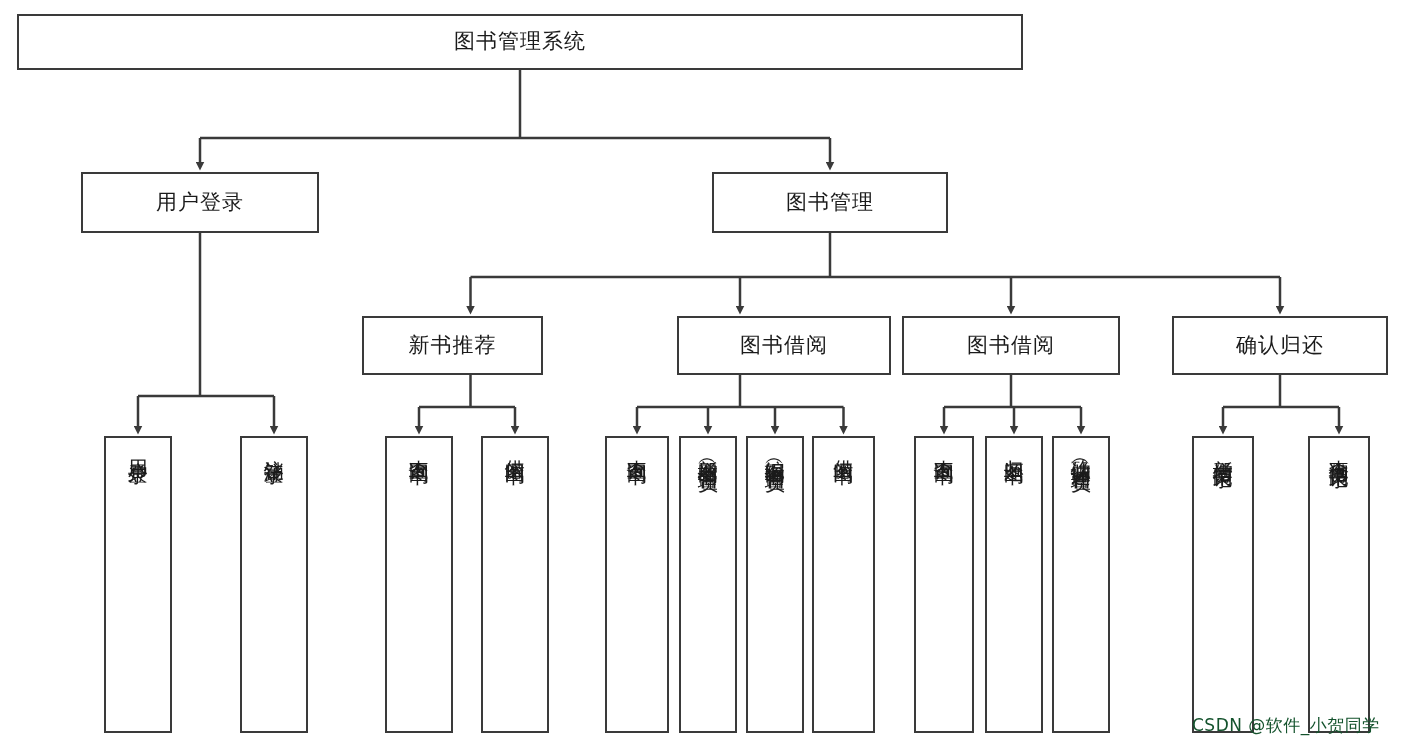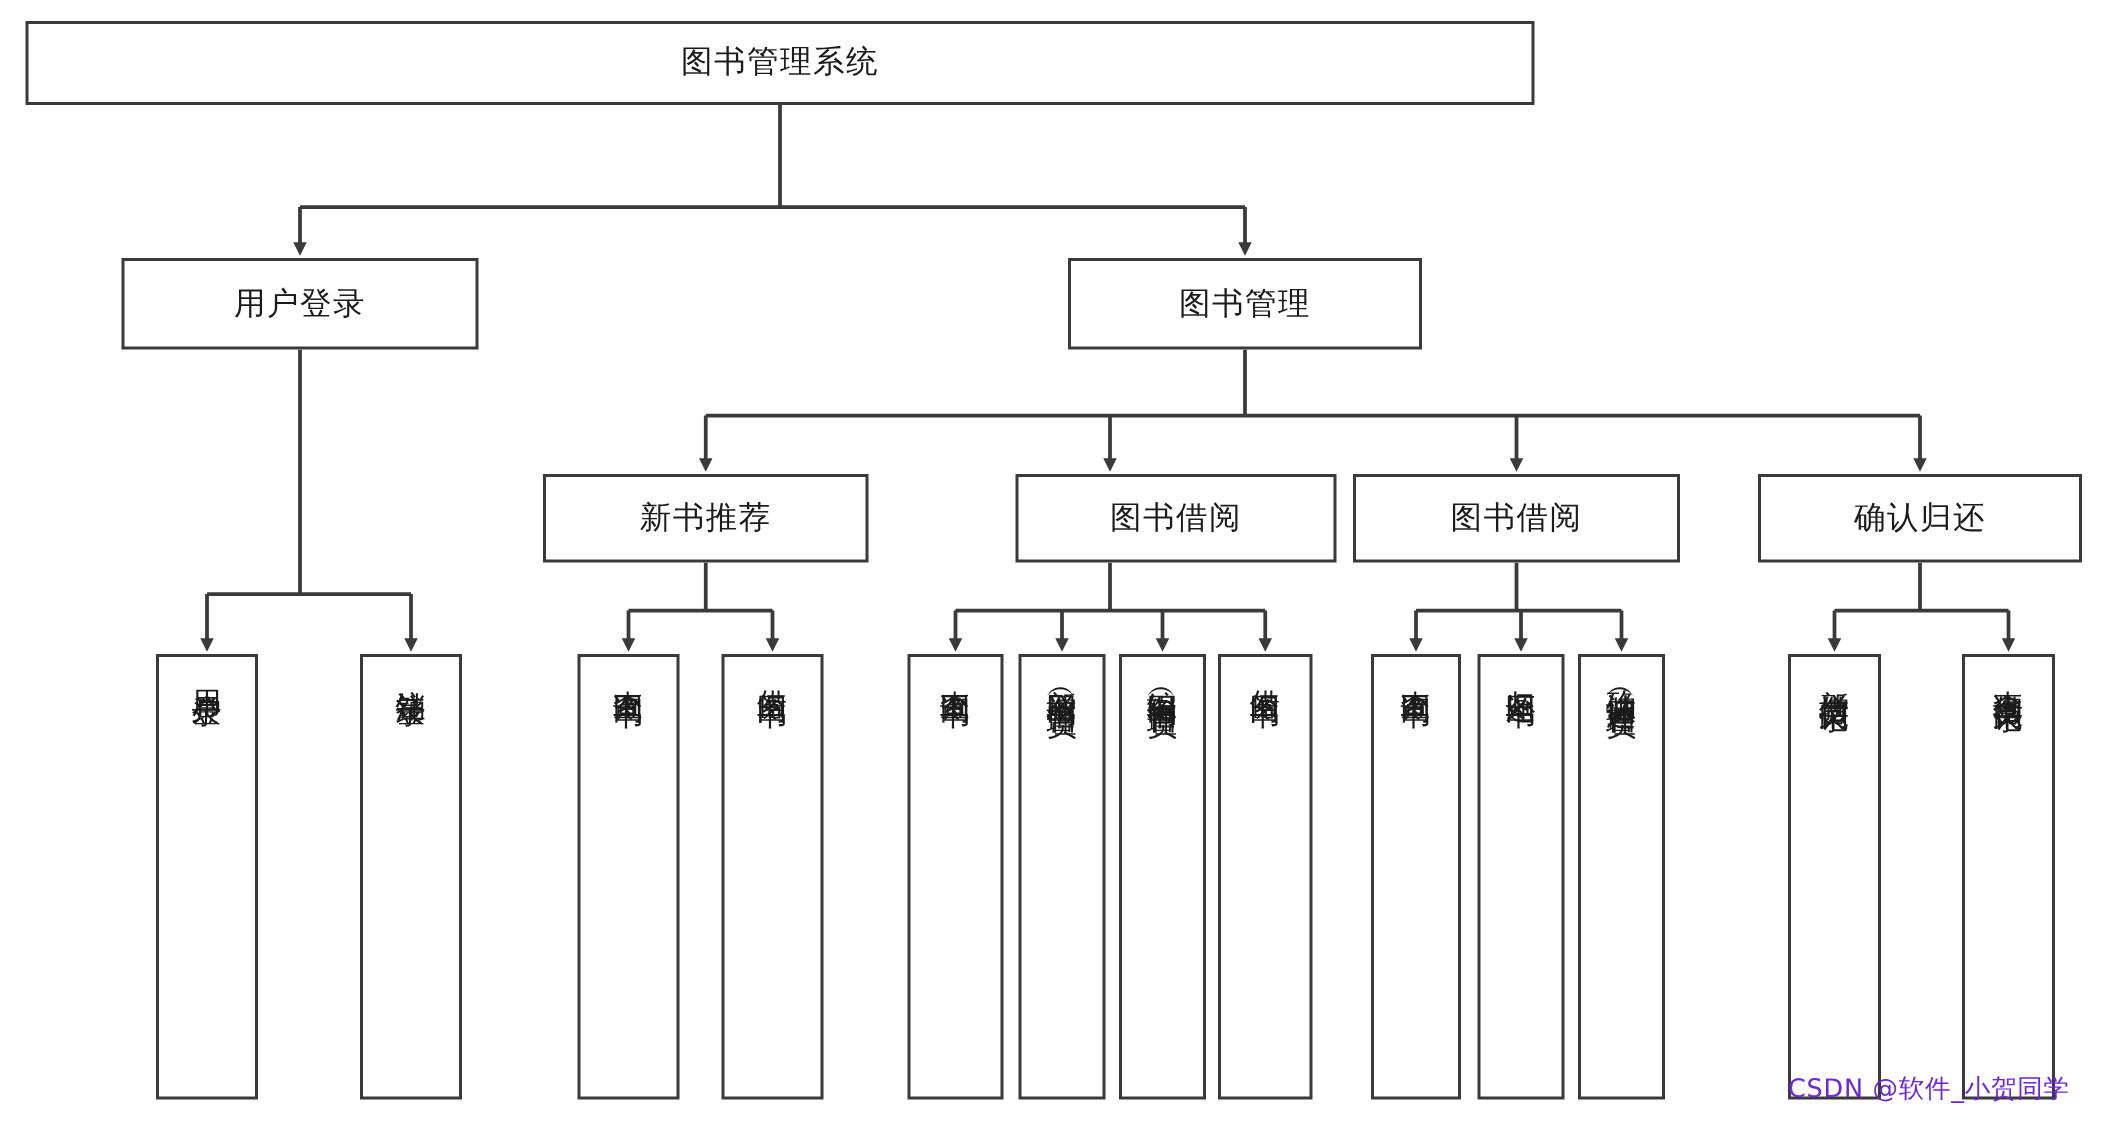"新书推荐" div.node { width: 217px -> 181px }
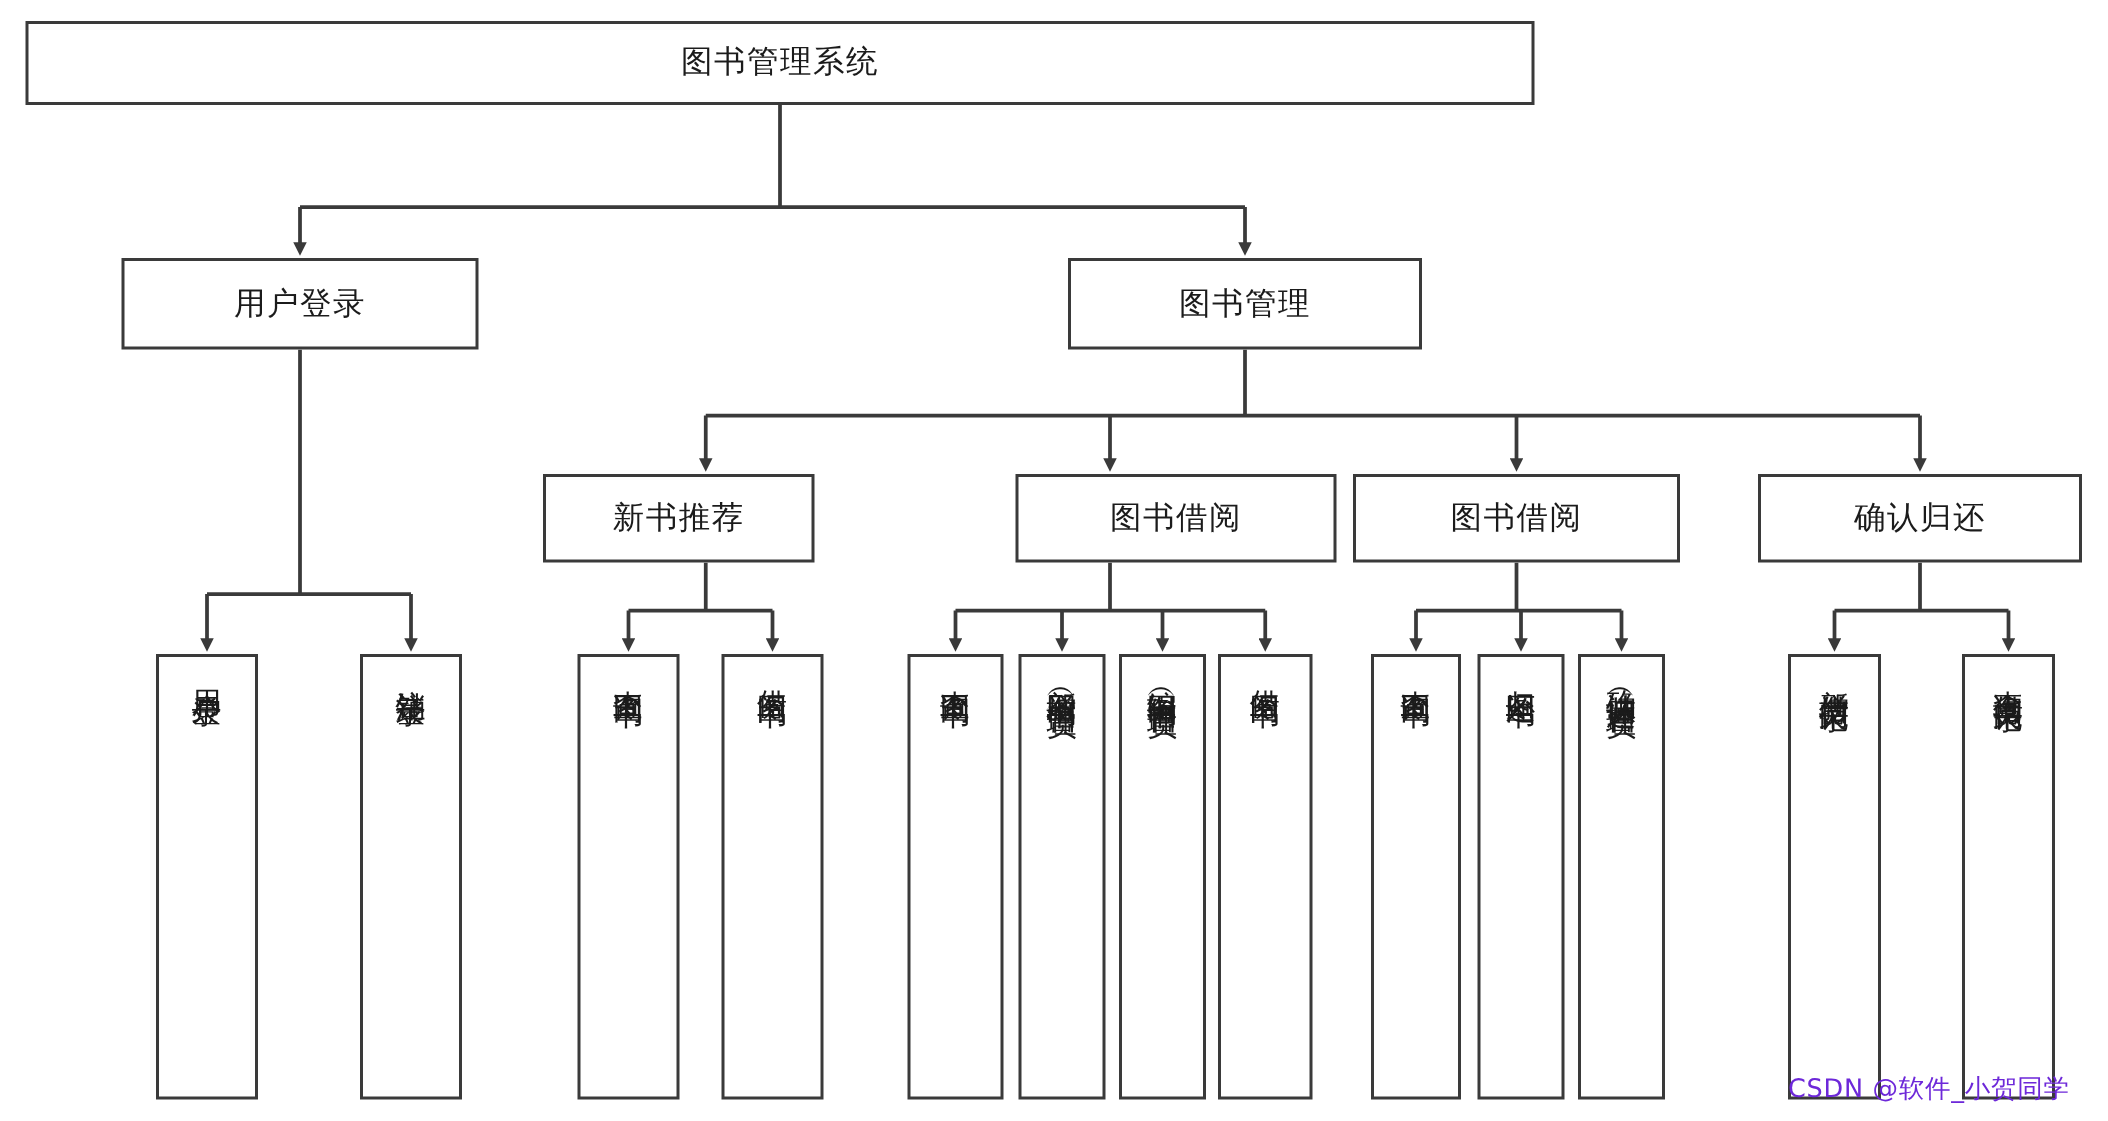"CSDN @软件_小贺同学" .watermark { color: #6d28d9 -> #14532d }
